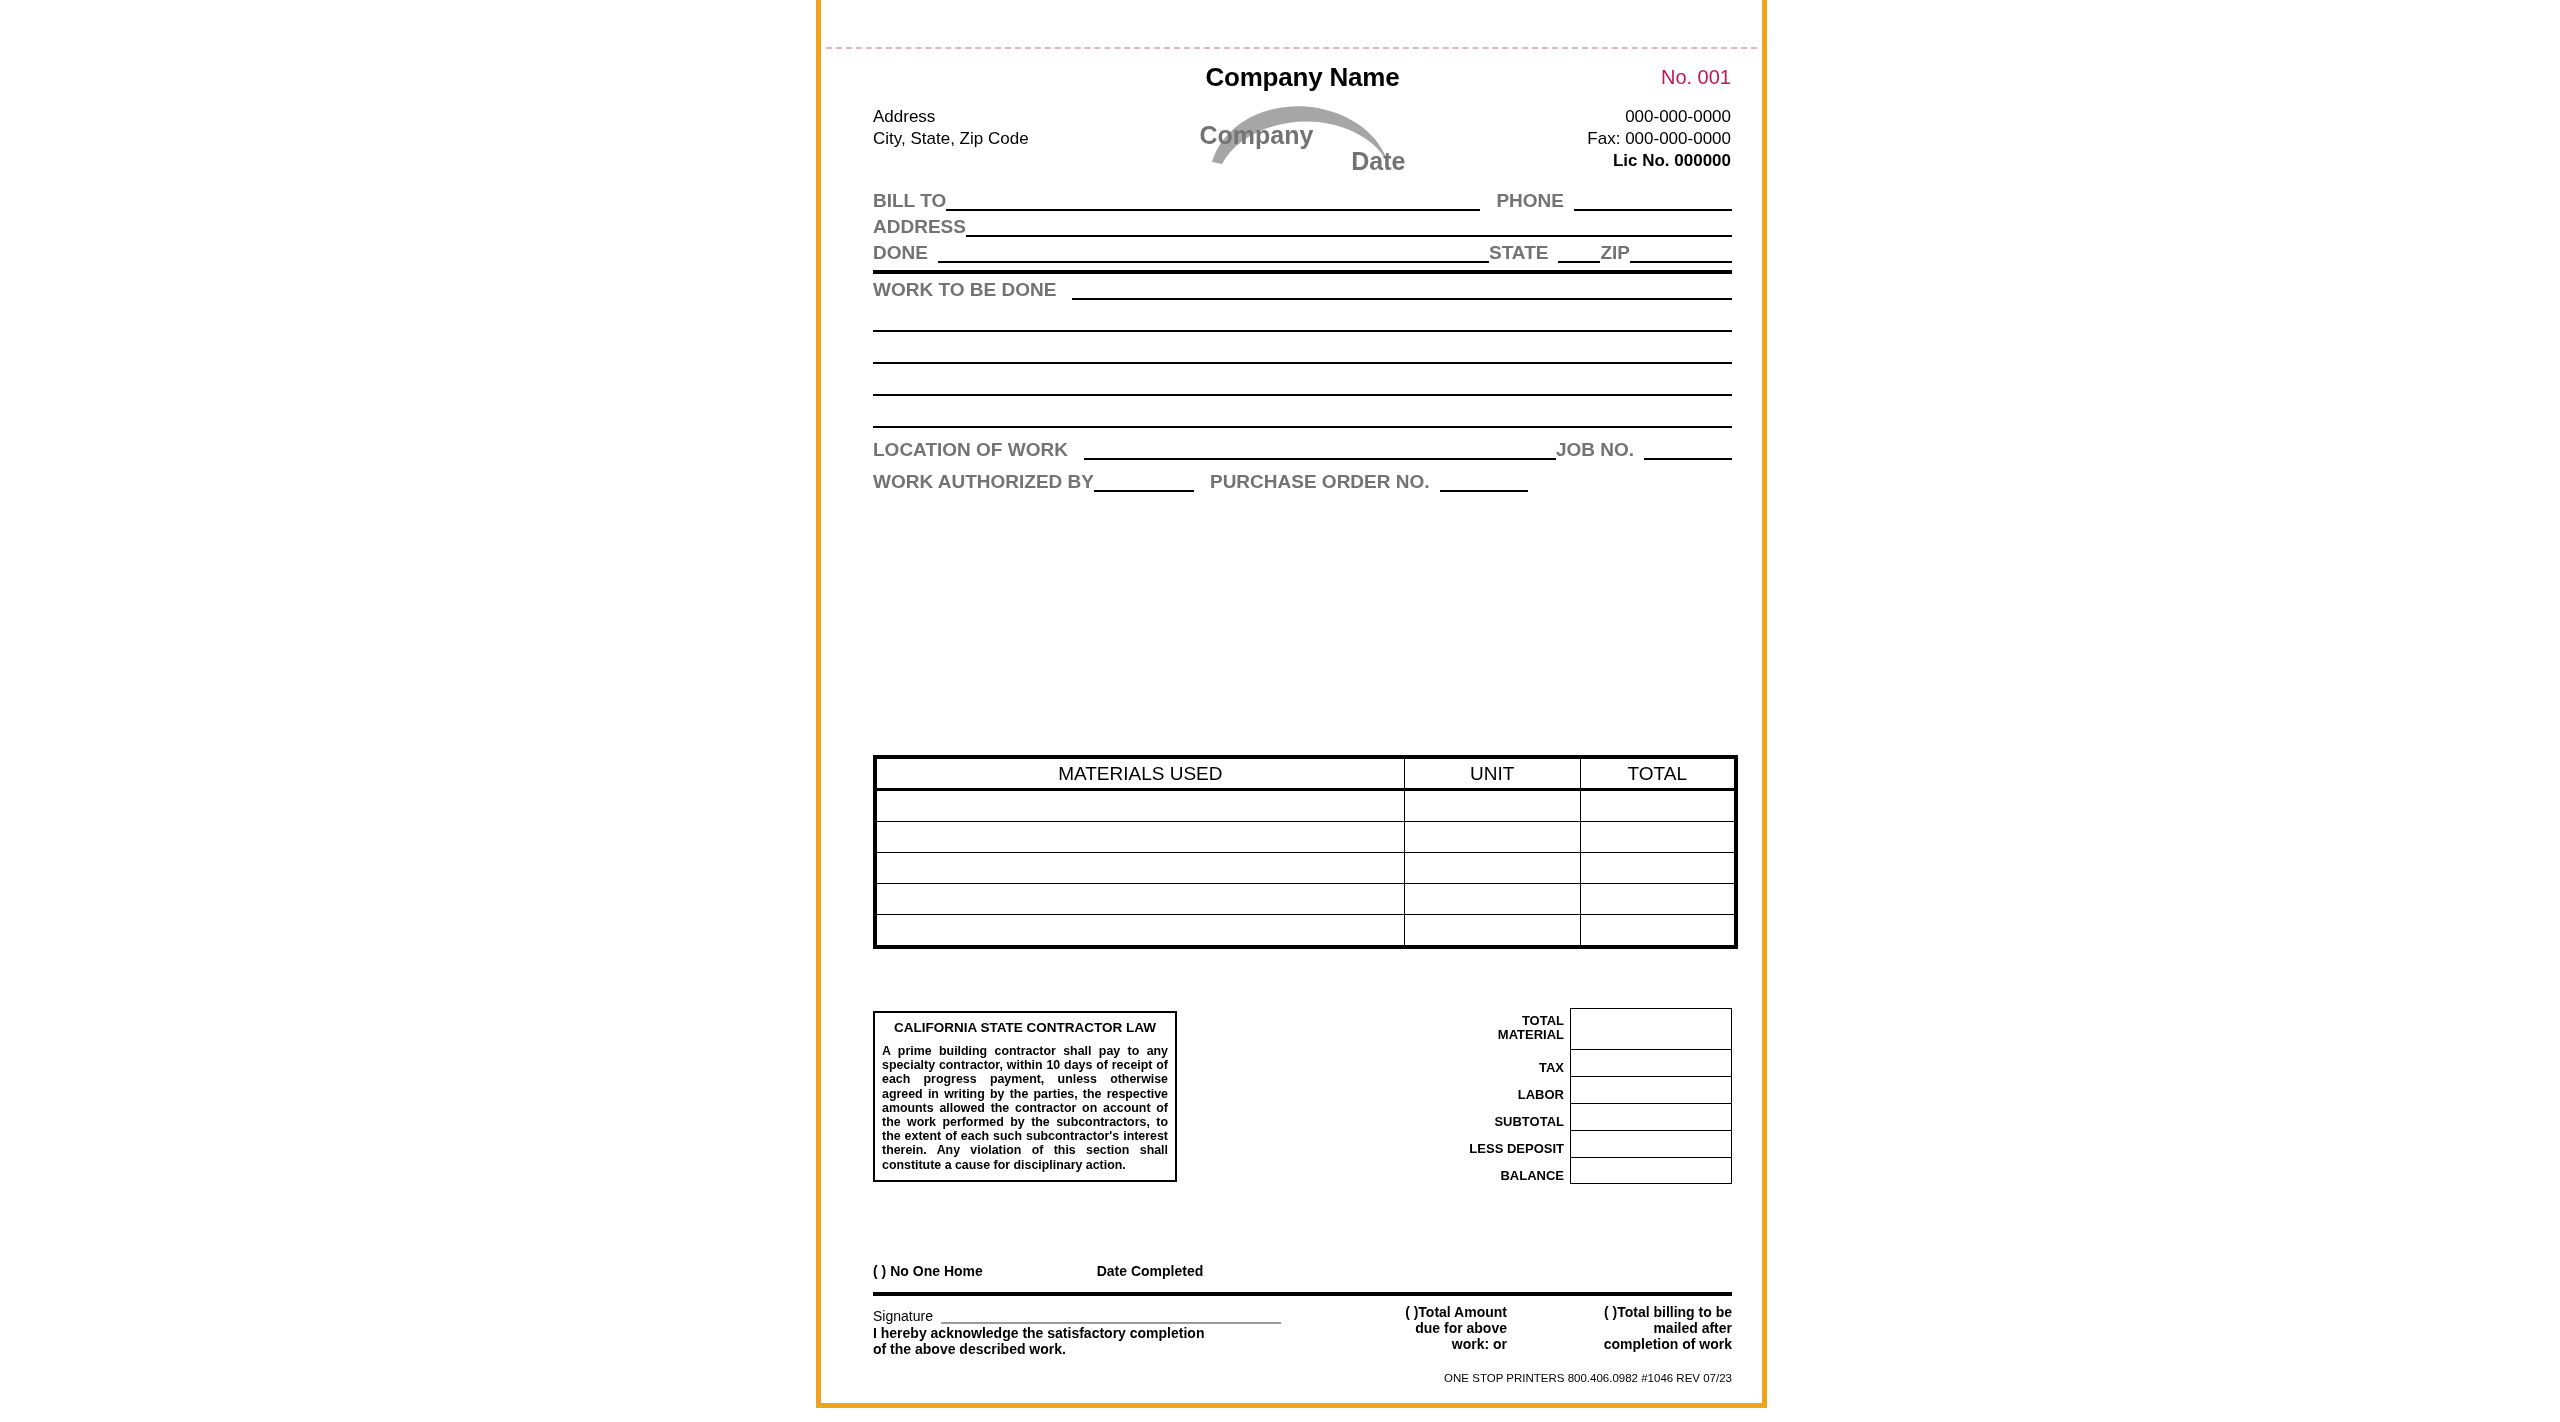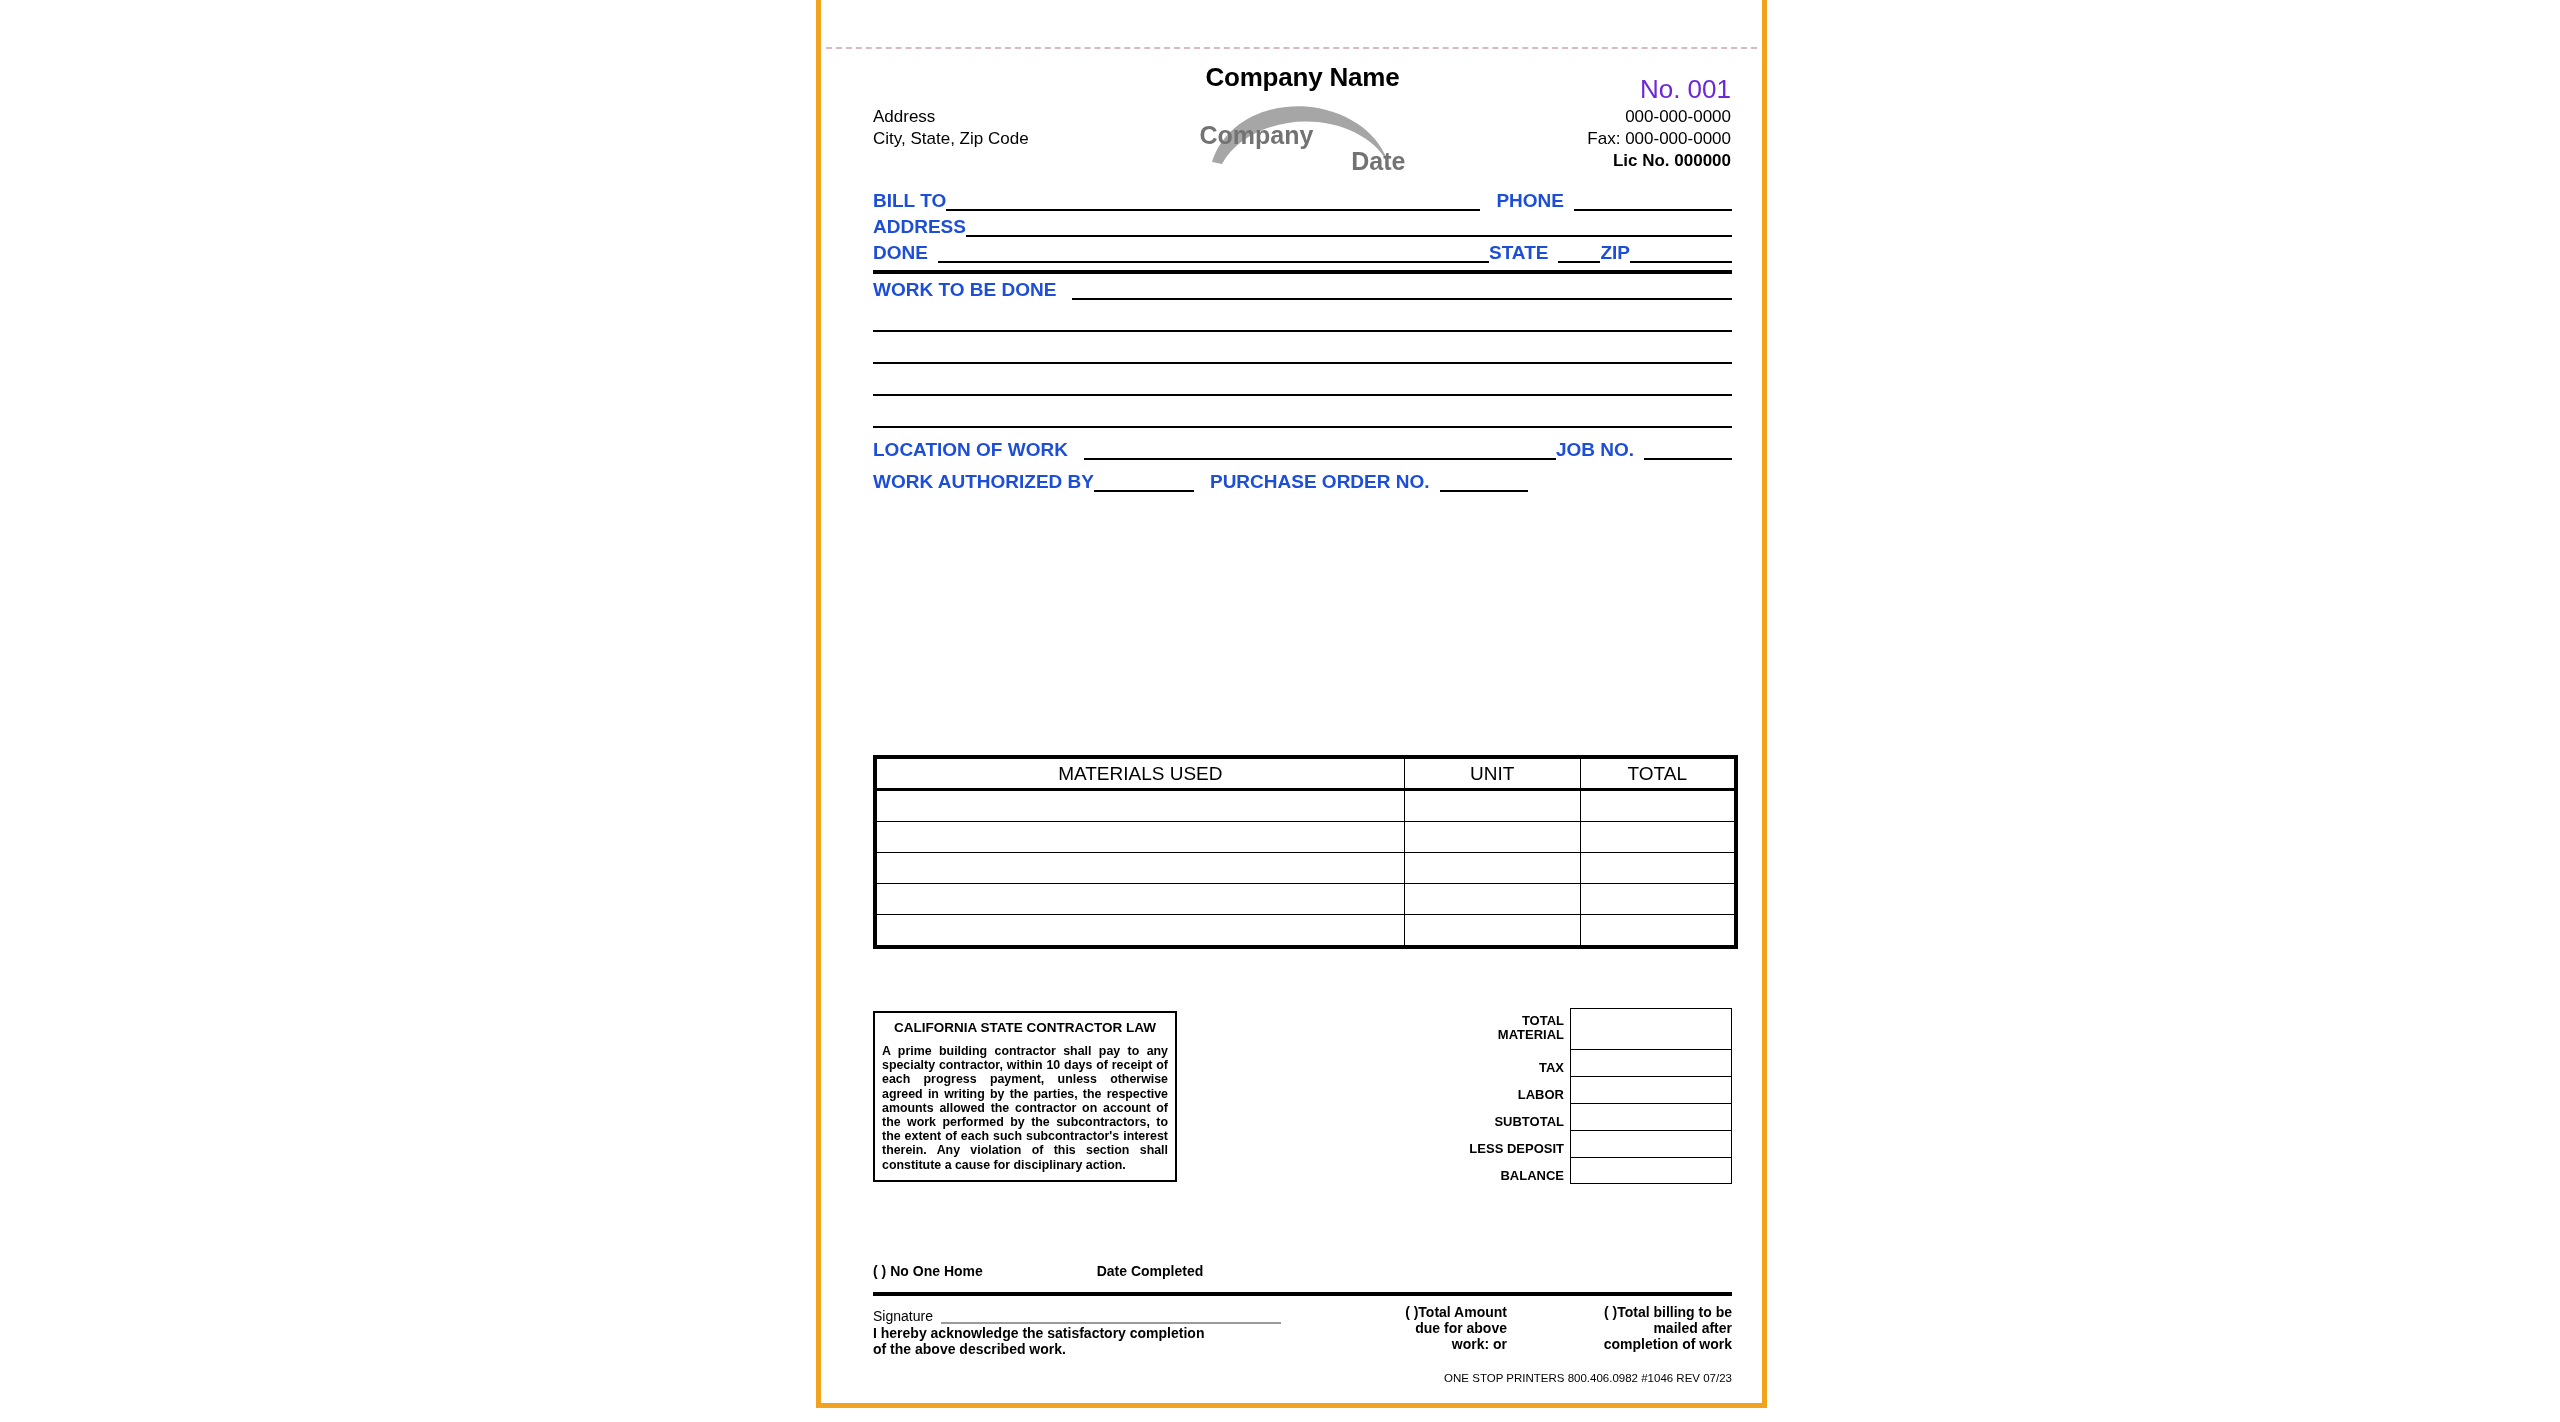"No. 001" .no-001 { color: #6d28d9 -> #be185d; font-size: 26px -> 20px; top: 12px -> 4px }
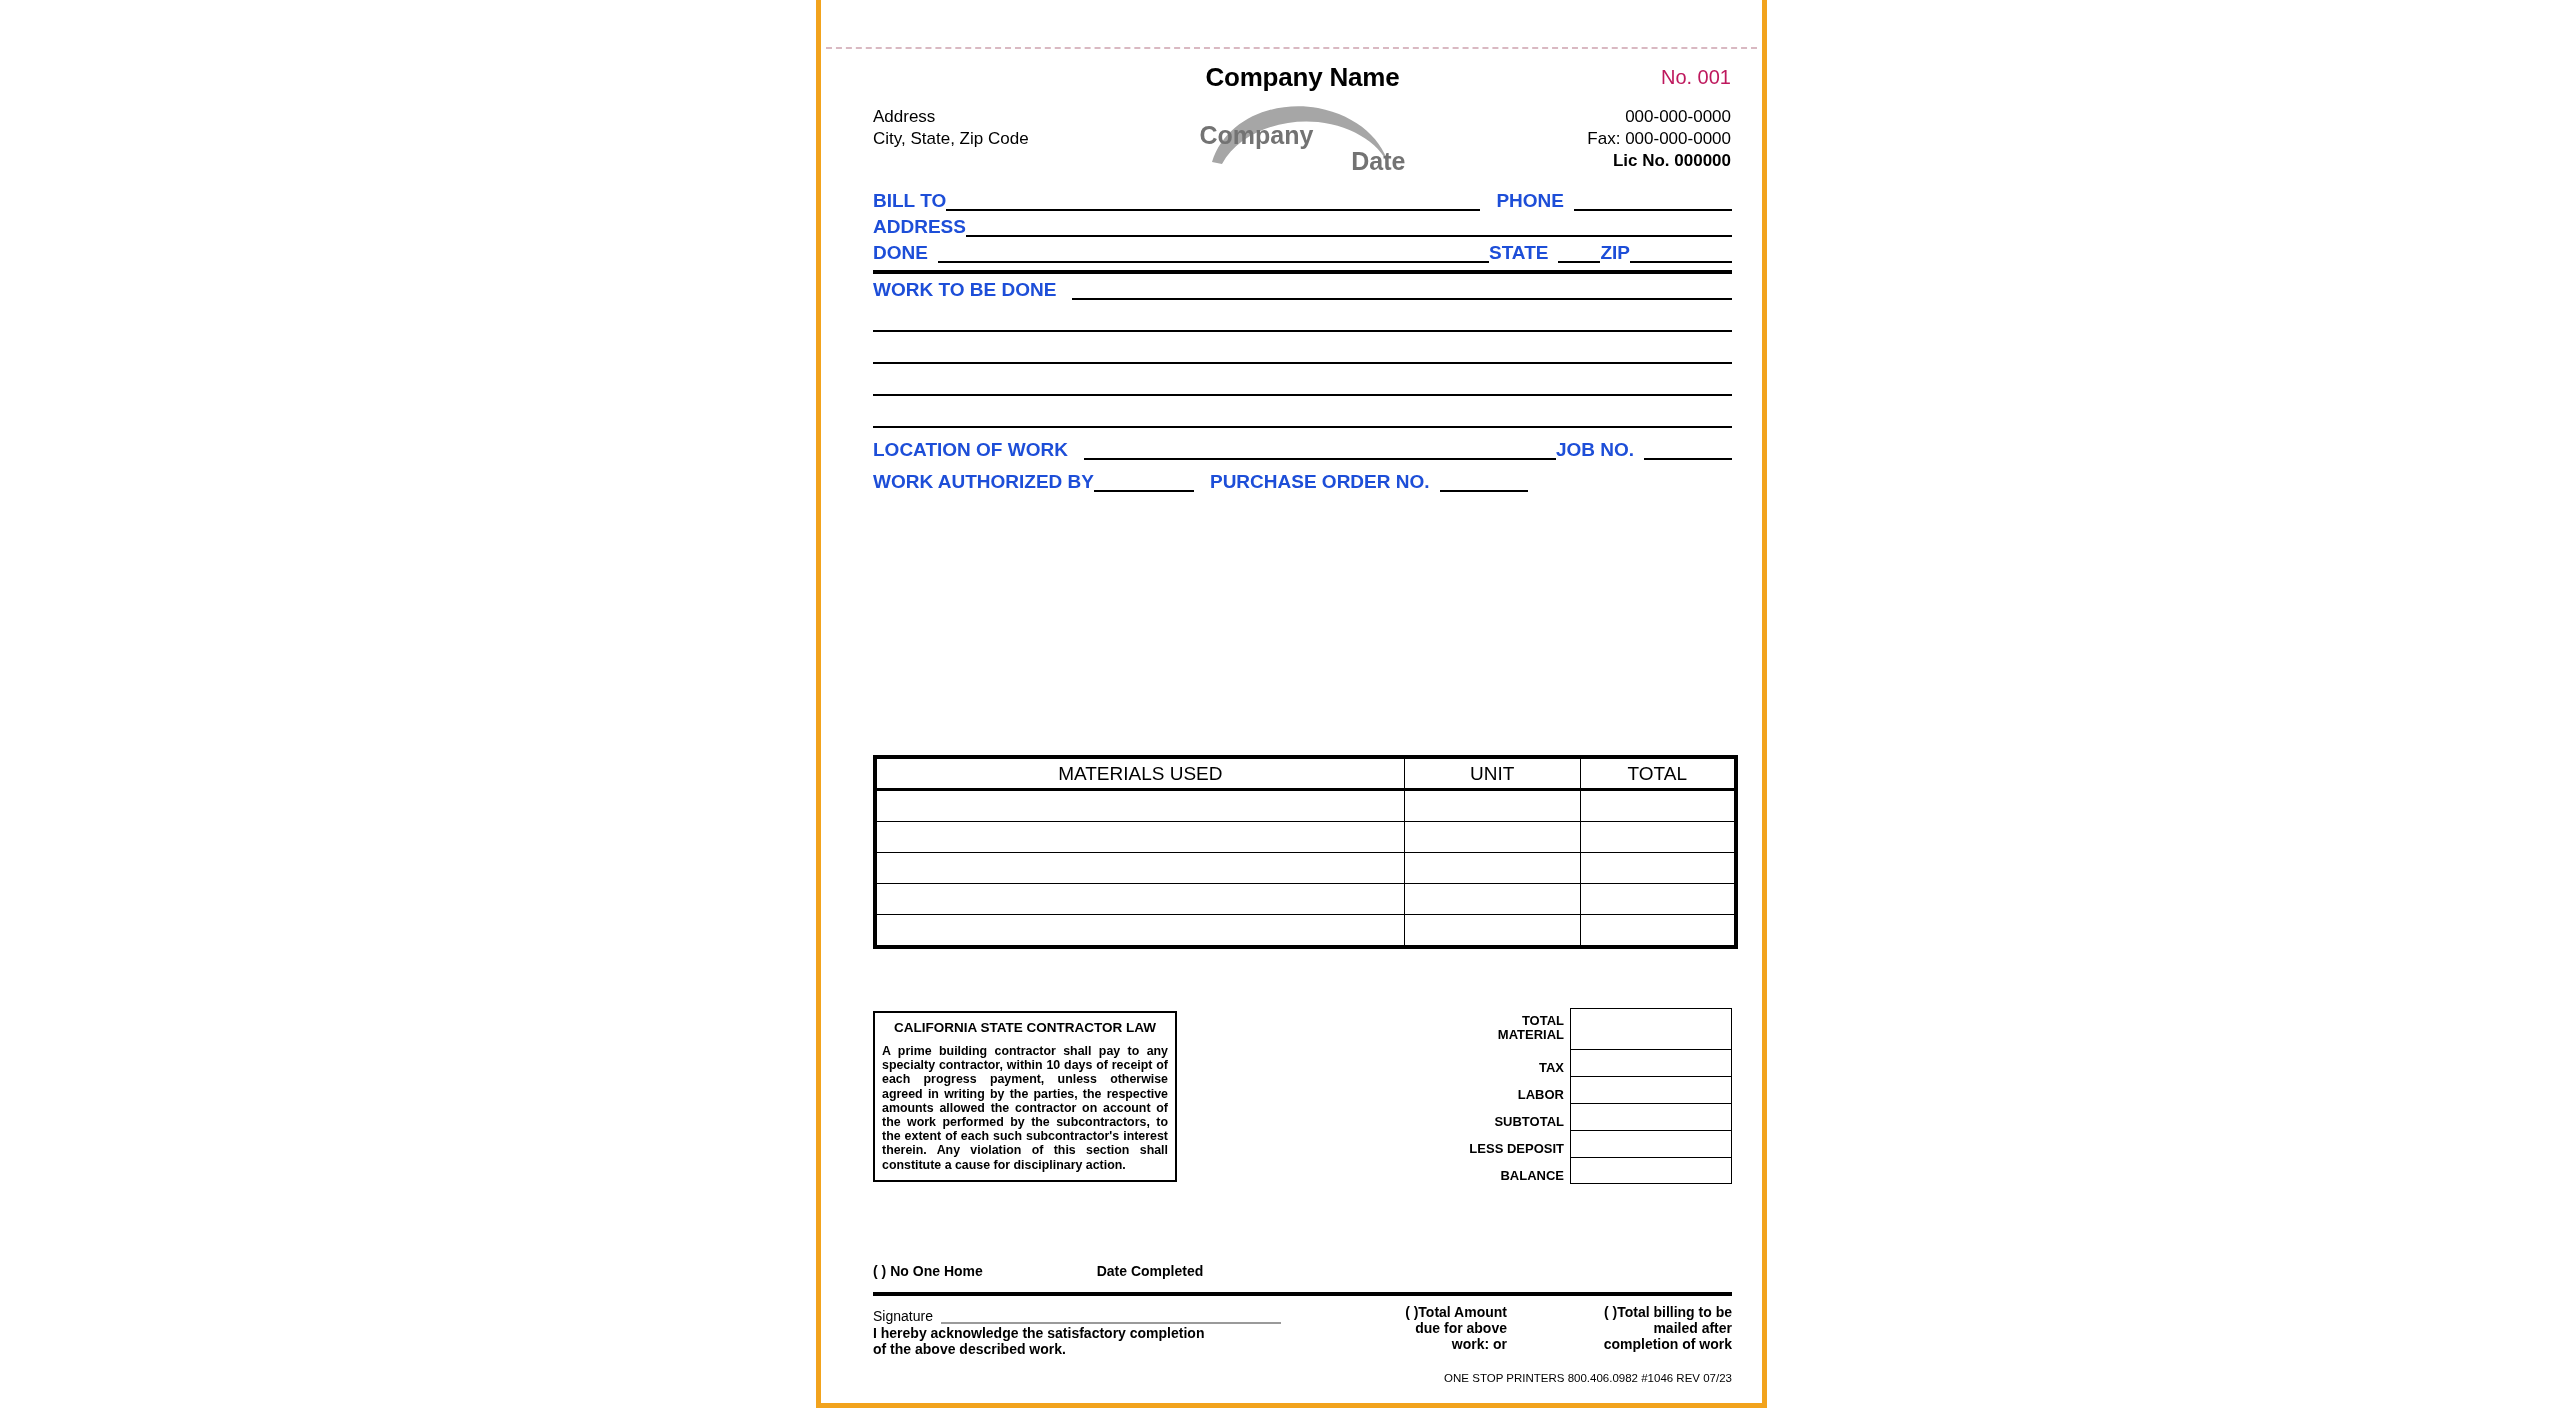"BILL TO" .flabel { color: #1d4ed8 -> #737373 }
